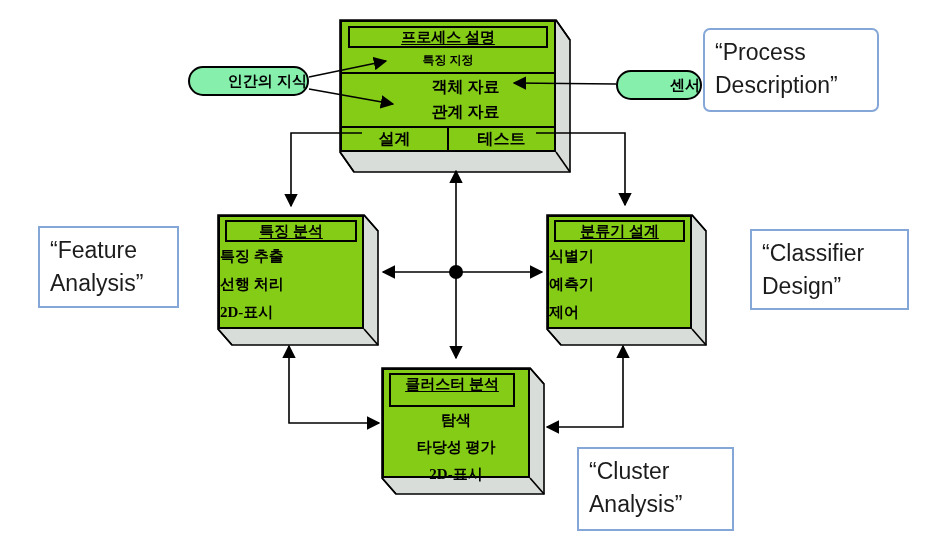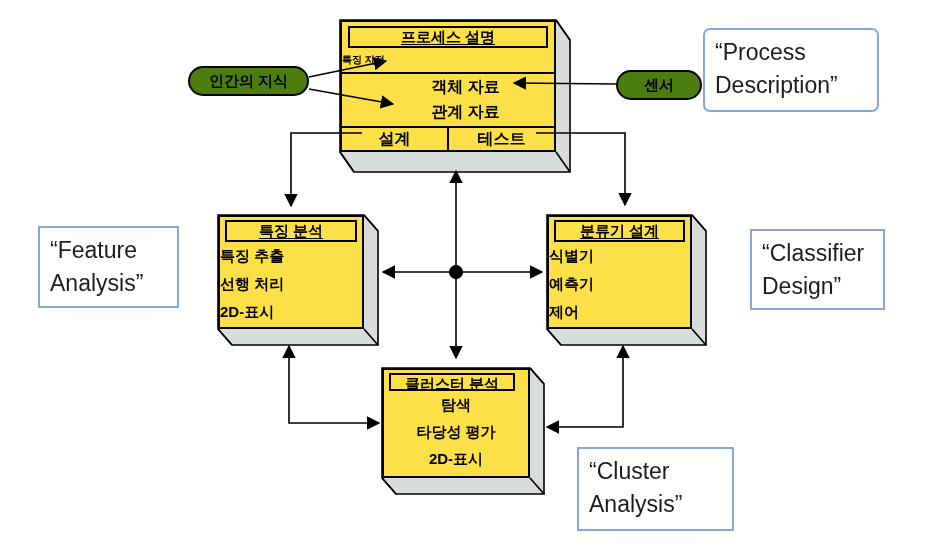"프로세스 설명" .kbox { background: #fde047 -> #84cc16; font-family: none -> Liberation Serif, serif }
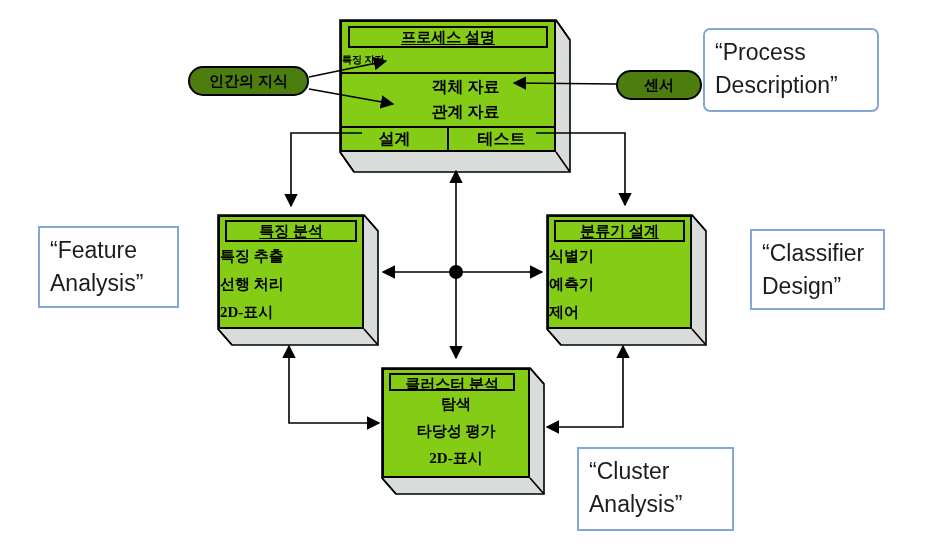"특징 지정" .krow { font-size: 10px -> 12px; text-align: left -> center }
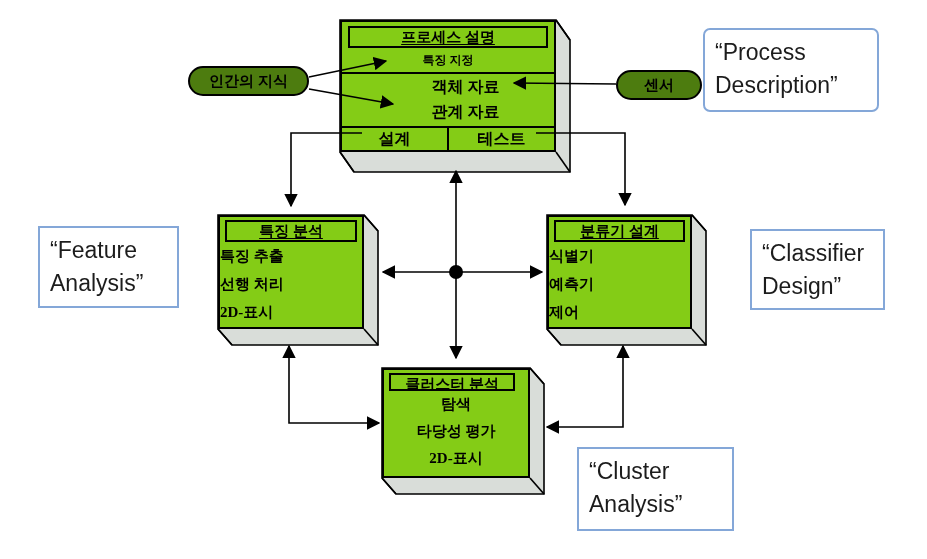"인간의 지식" .oval { background: #4d7c0f -> #86efac; text-align: center -> right }
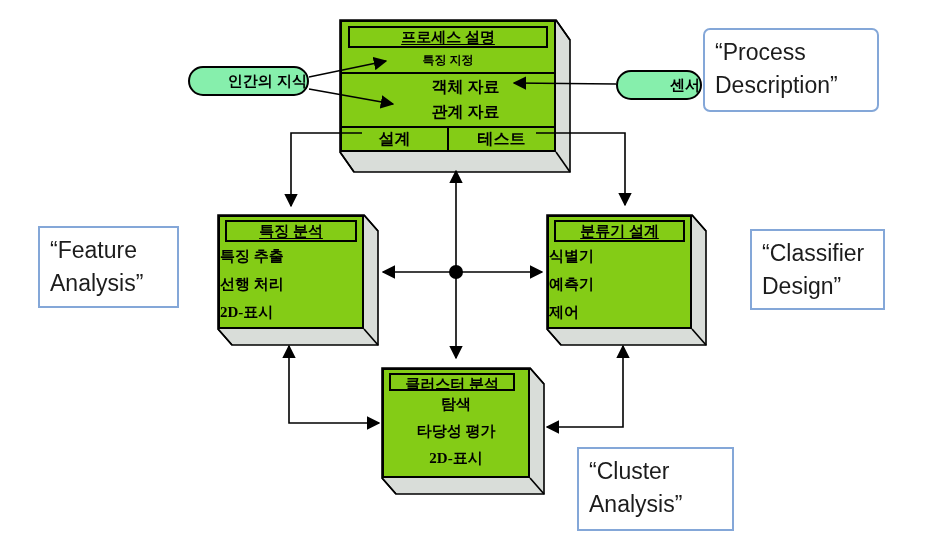"“Classifier Design”" .callout.classifier { width: 135px -> 159px }
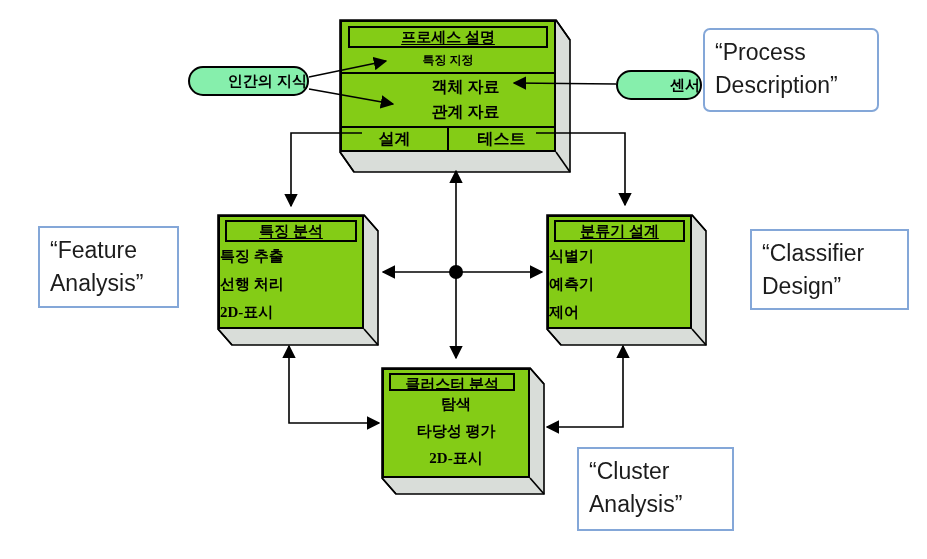"클러스터 분석" .kbox.bottom .hdr { height: 18px -> 34px }
